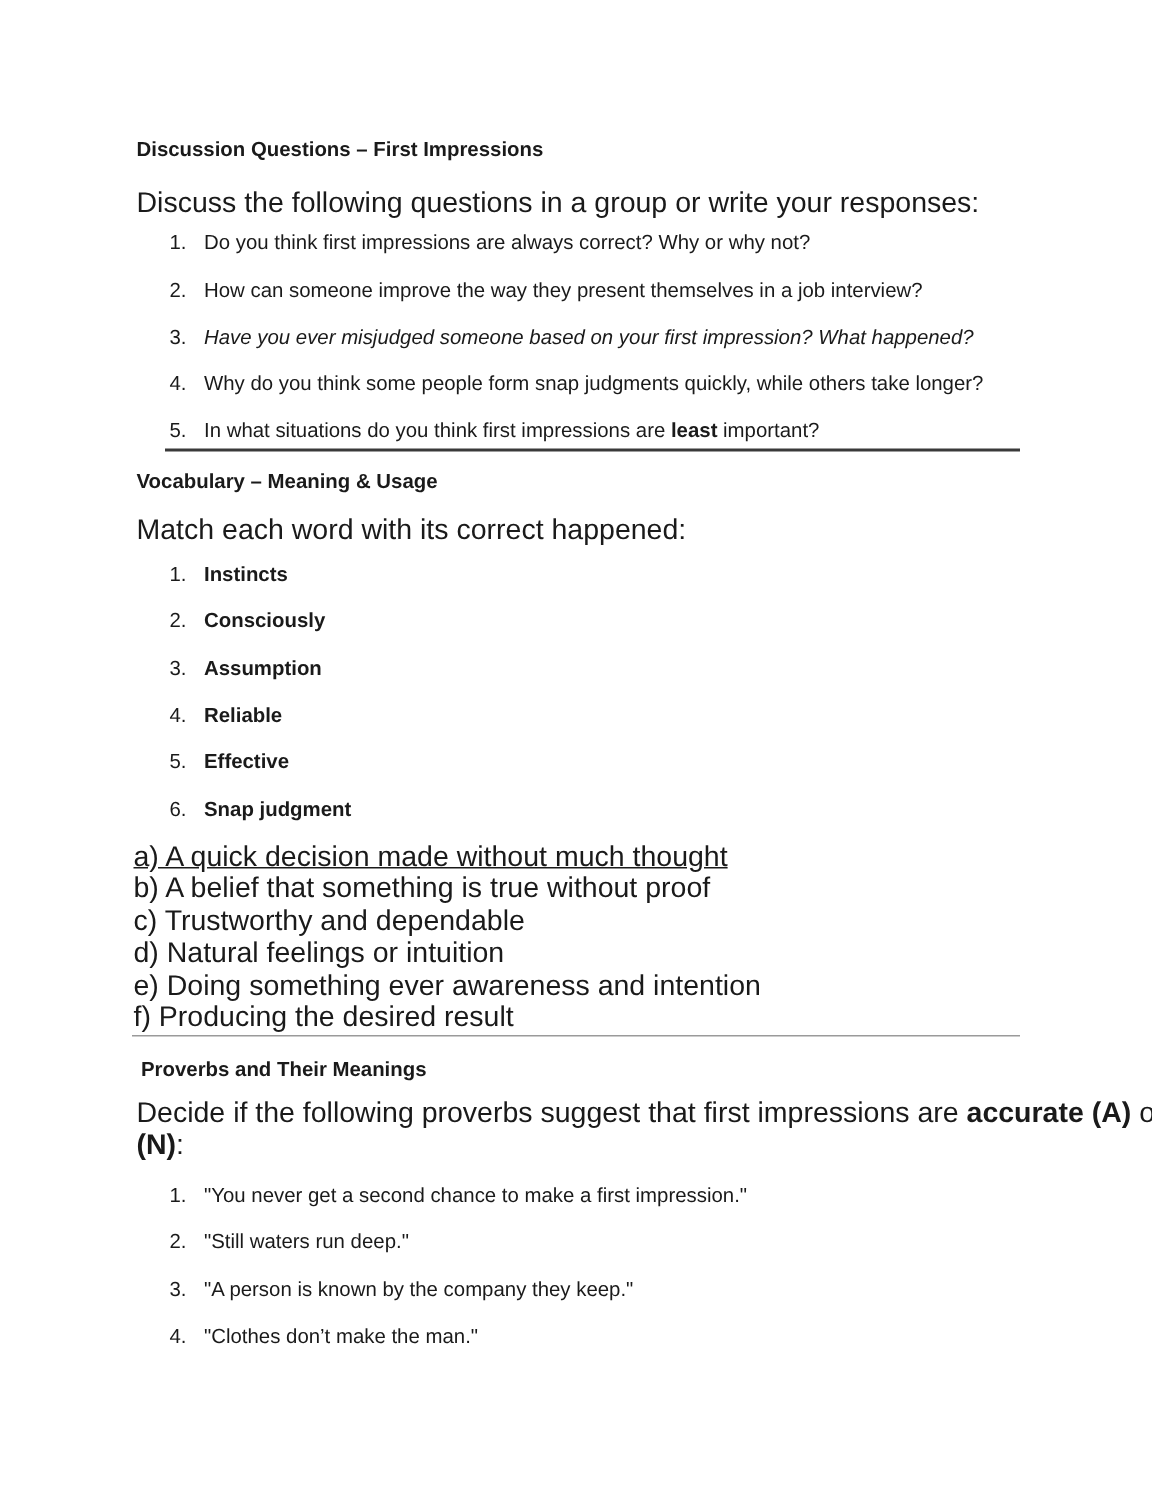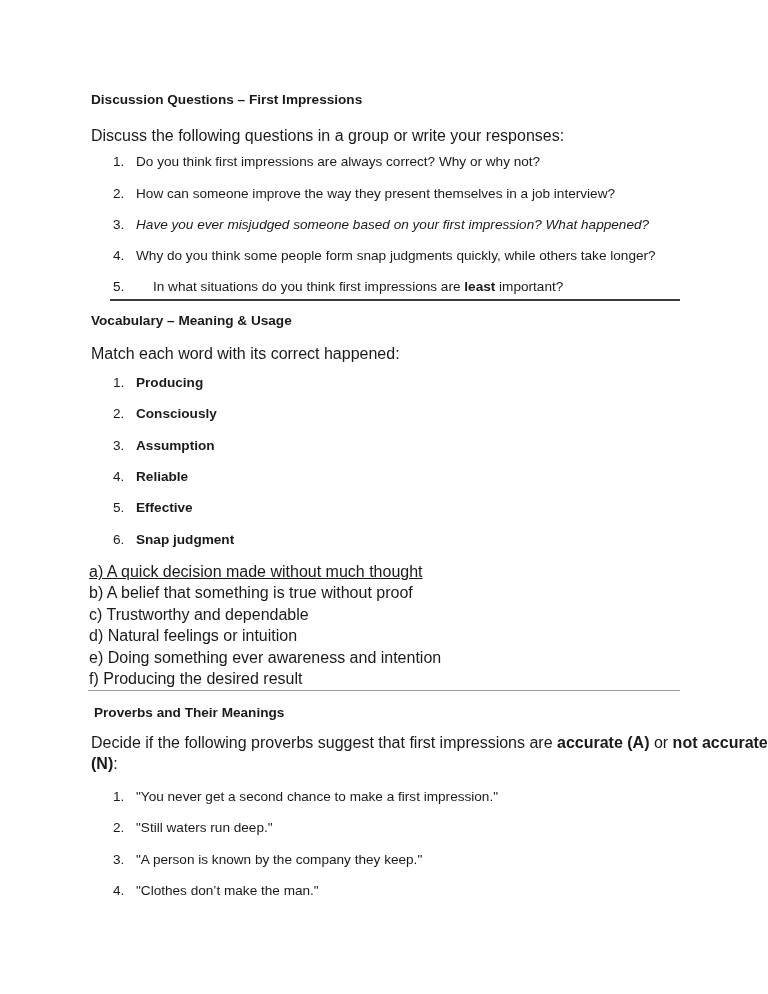"Discuss the following questions in" .para { font-size: 16px -> 19px }
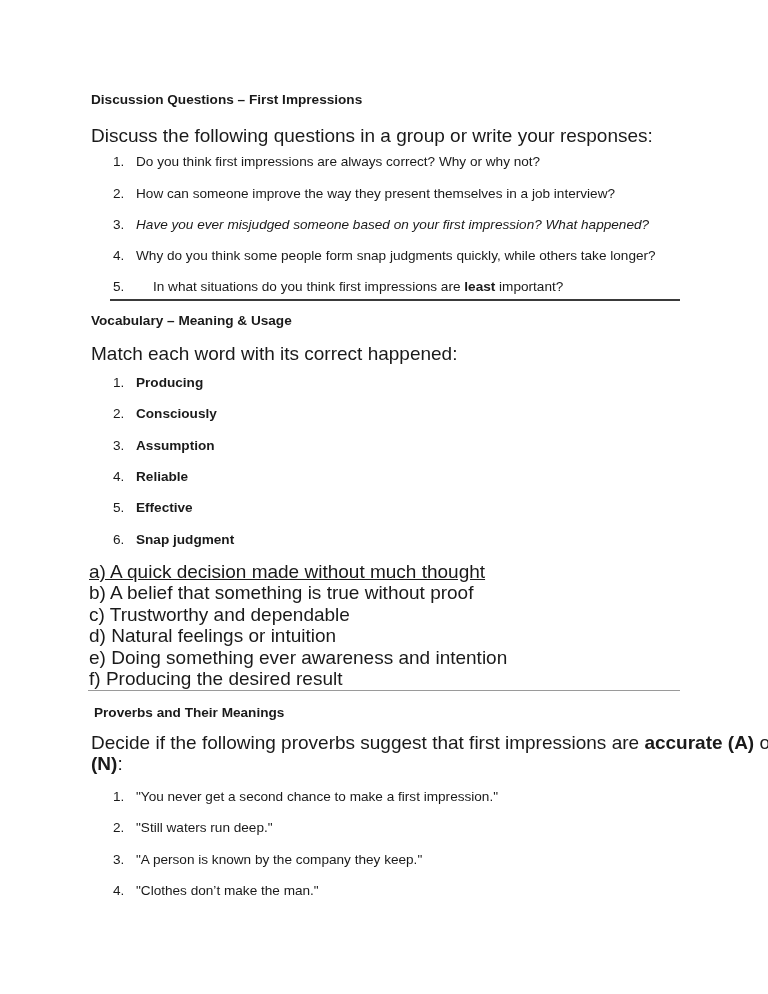"In what situations do you" span.li-text { margin-left: 17px -> none }
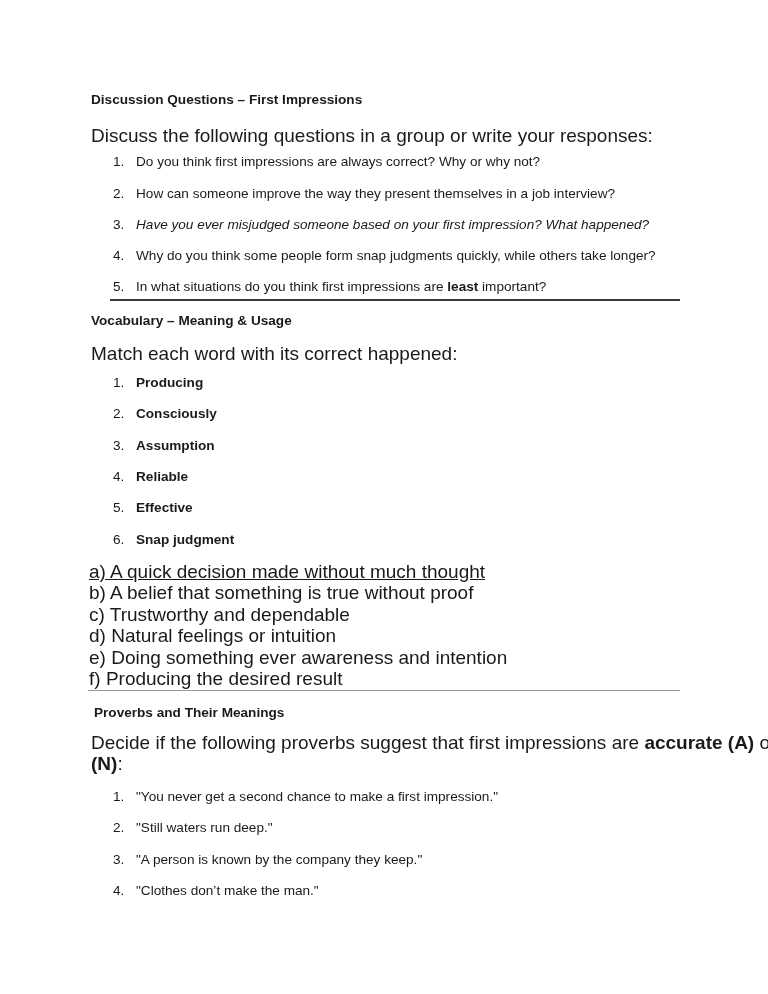"Producing" span.li-text { text: Producing -> Instincts }
